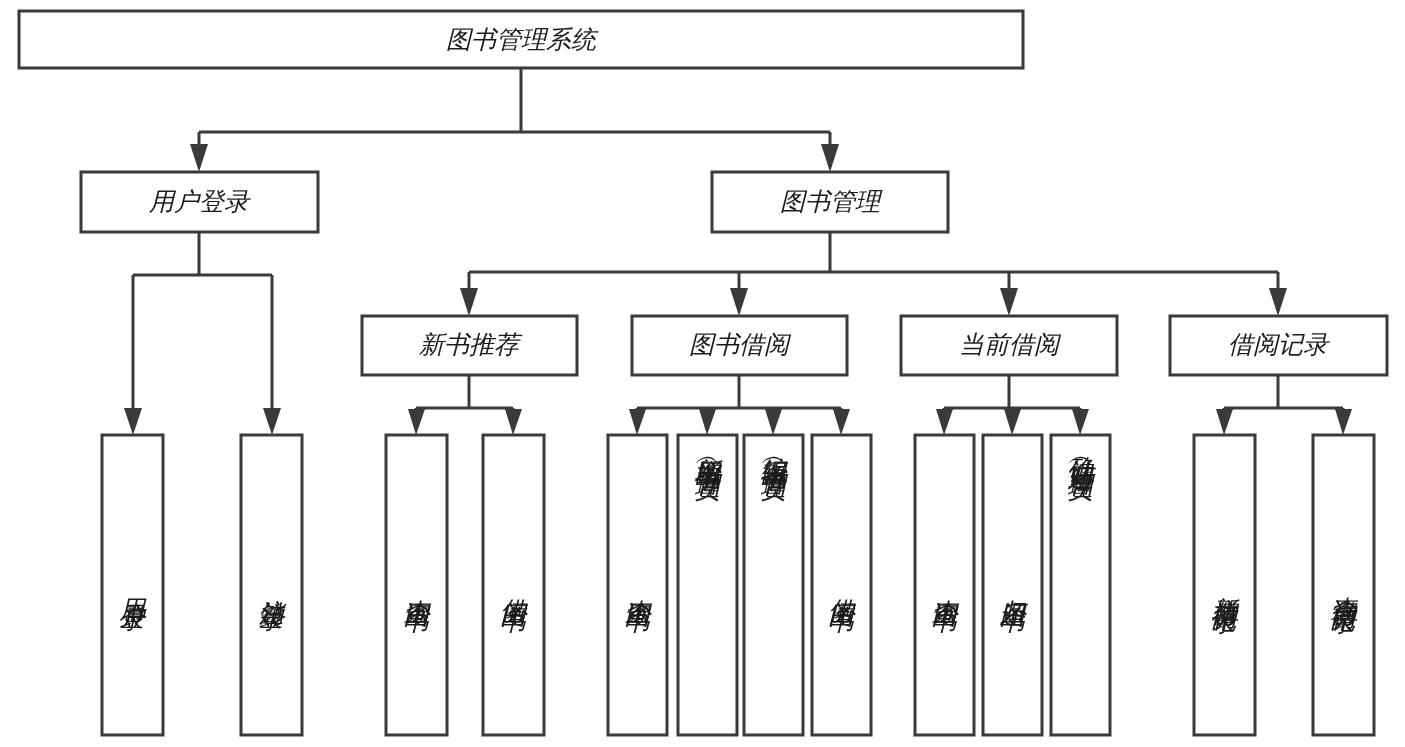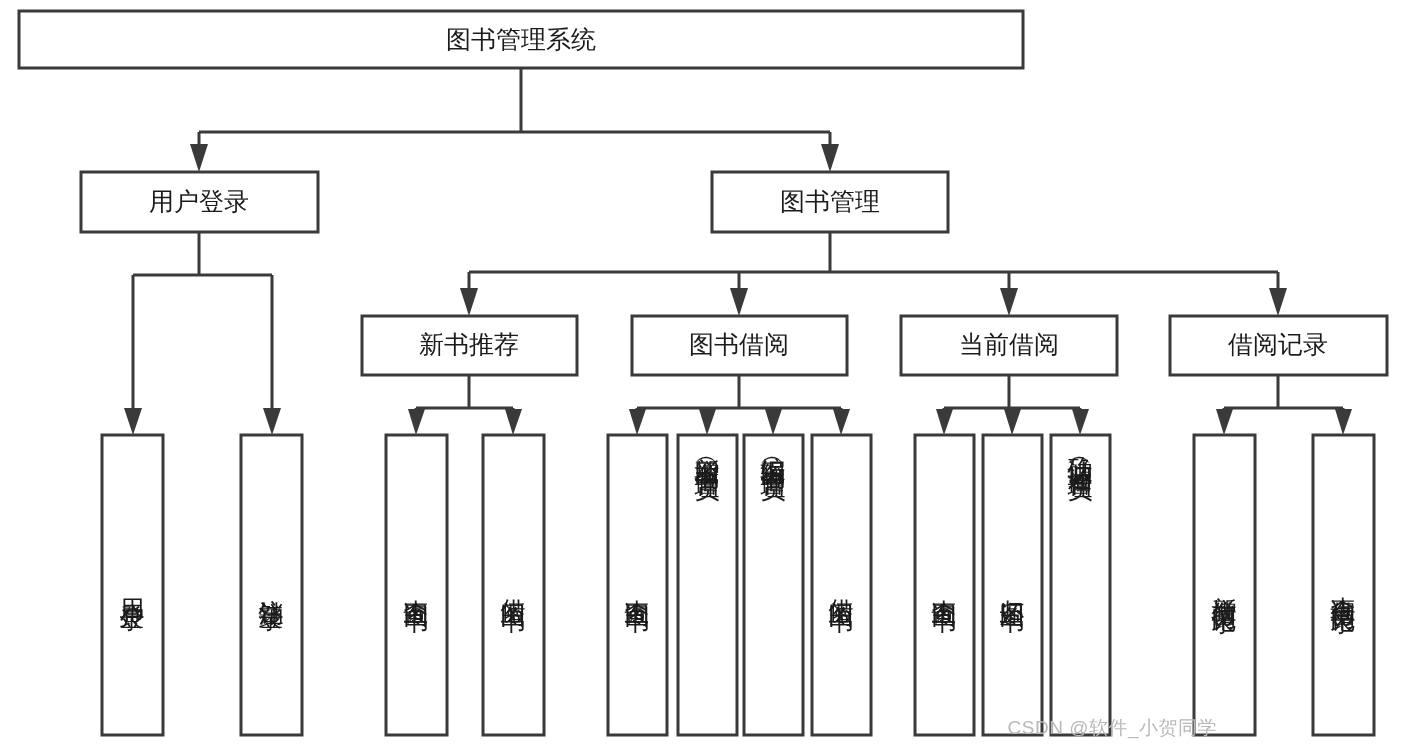"图书管理系统" #diagram-root { font-style: none -> italic }
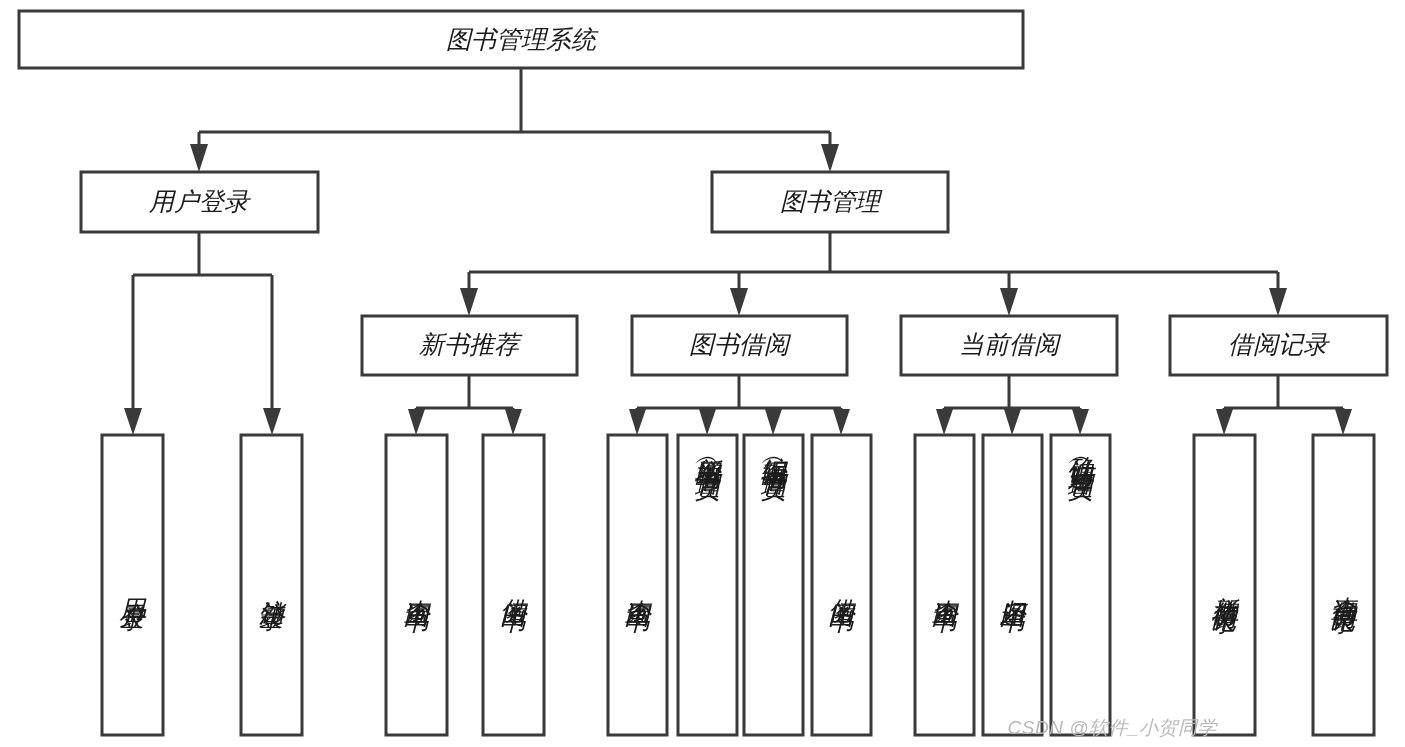"CSDN @软件_小贺同学" div.watermark { html: <div>CSDN @软件_小贺同学</div> -> none }
